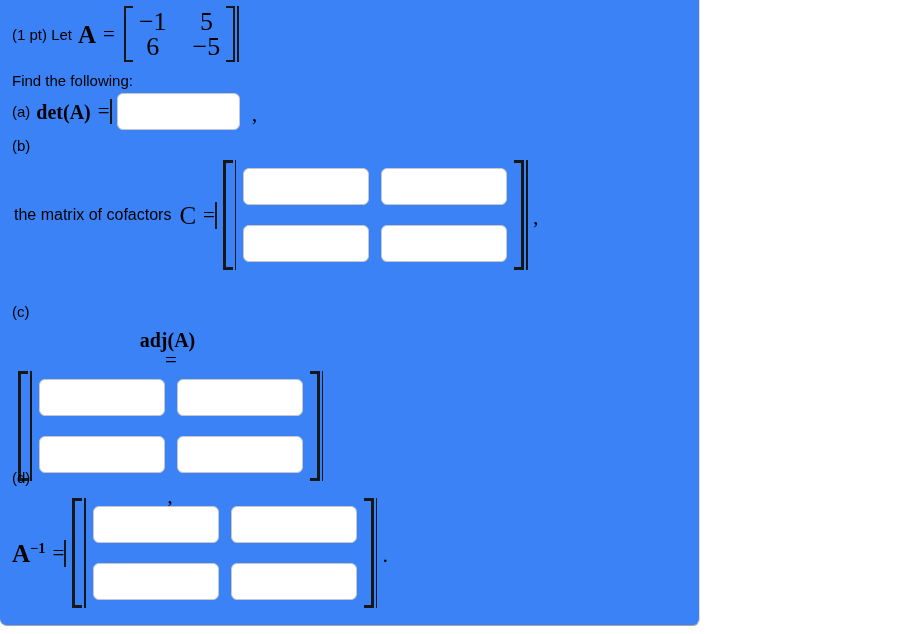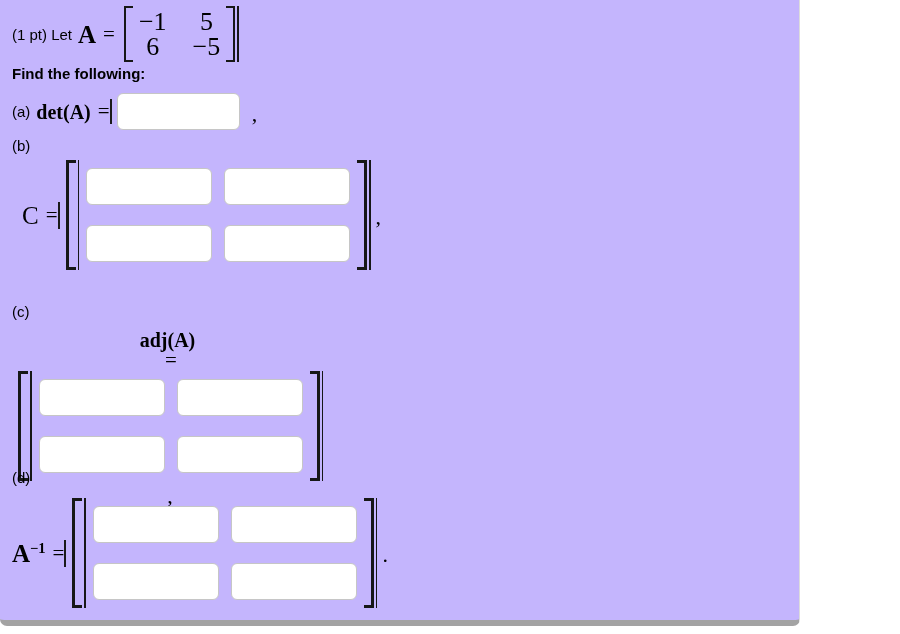"(1 pt) Let" .panel { background: #c4b5fd -> #3b82f6; border-bottom: 6px solid #a3a3a3 -> 1px solid #a3a3a3; width: 800px -> 700px }
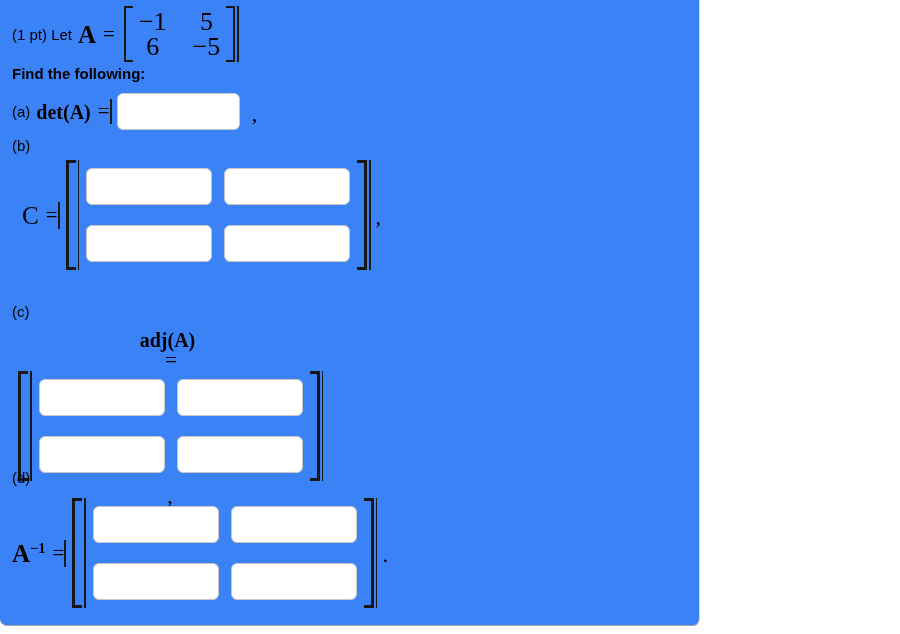"Find the following:" div.row { font-weight: bold -> none; top: 65px -> 72px }
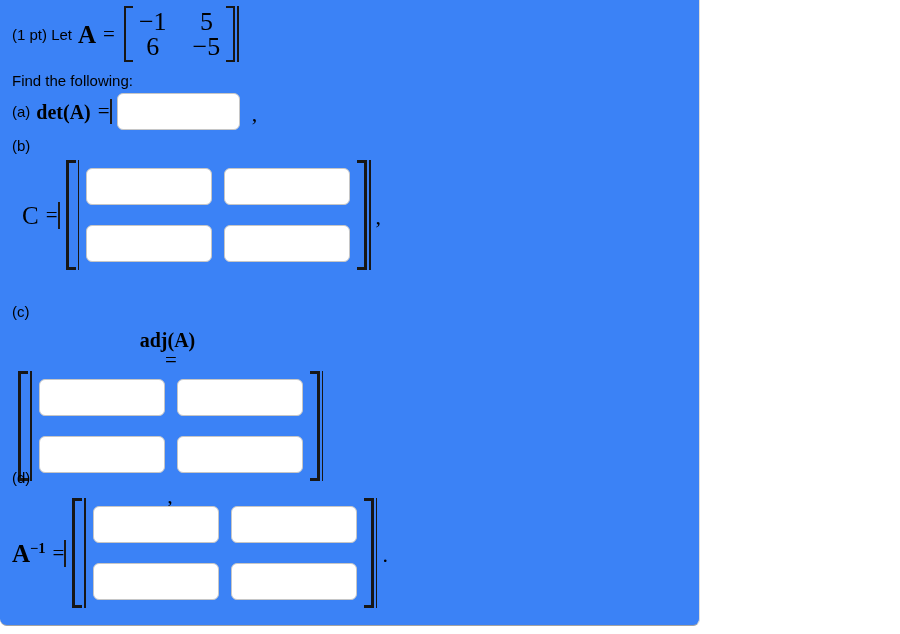"the matrix of cofactors" span.sans { html: none -> <span>the matrix of cofactors</span> }
